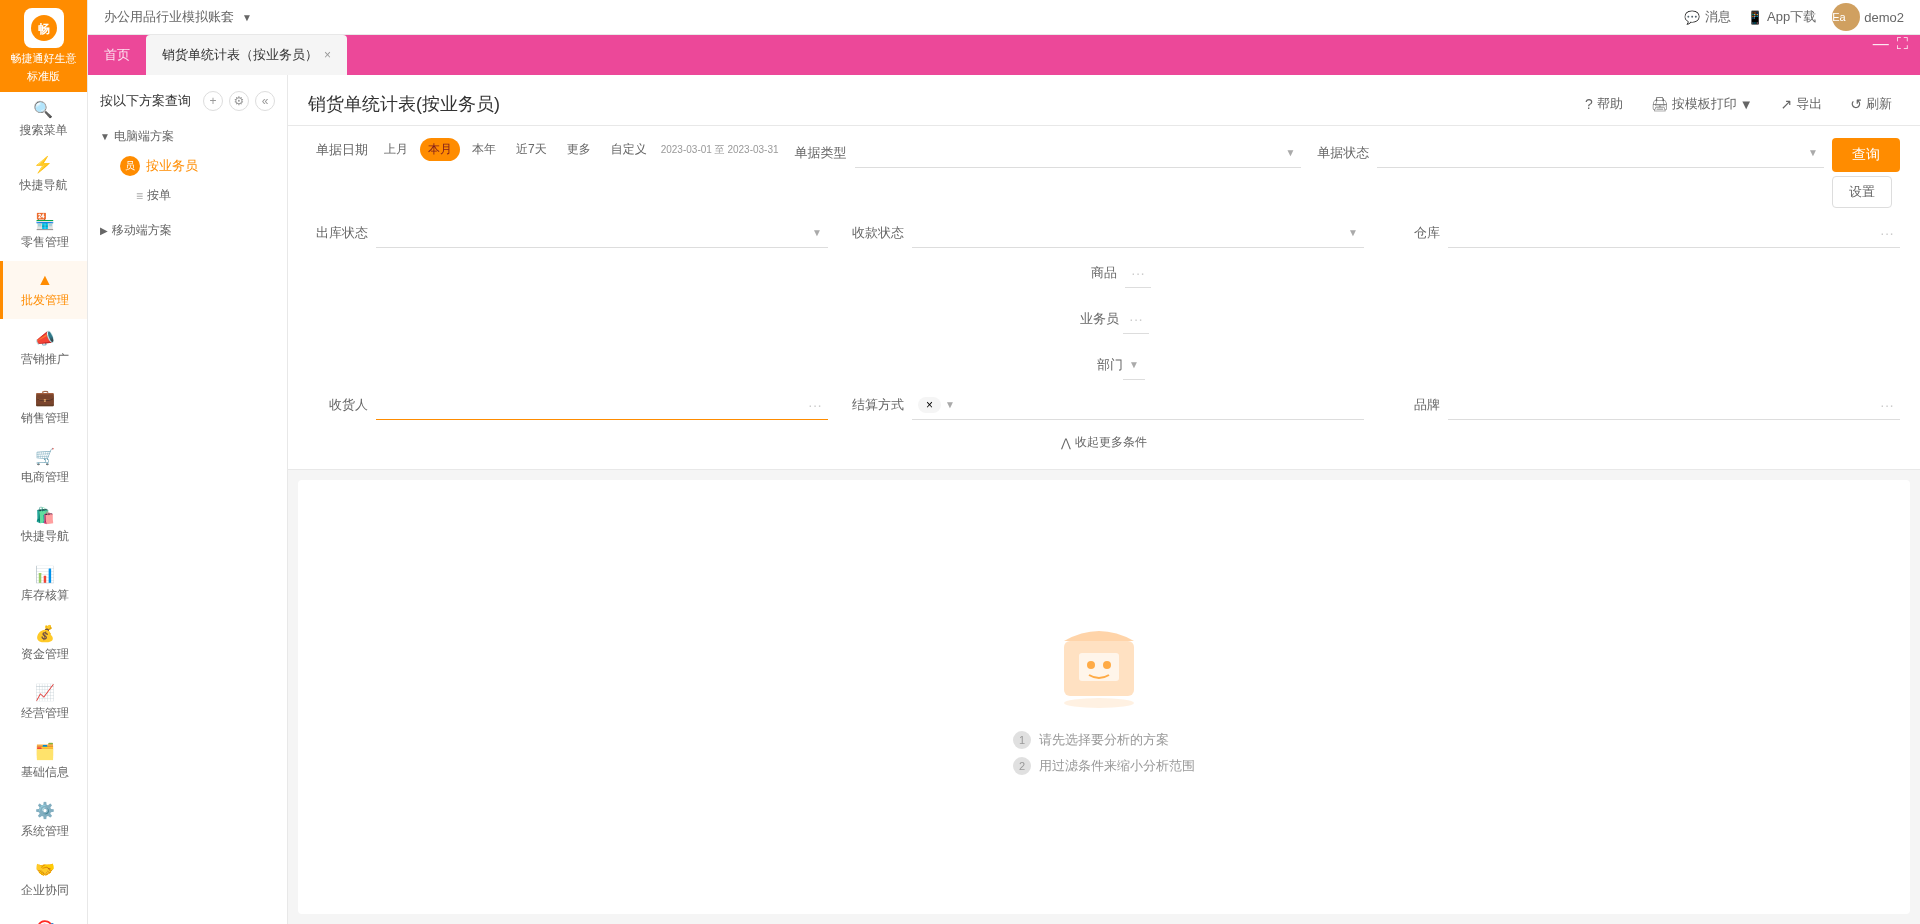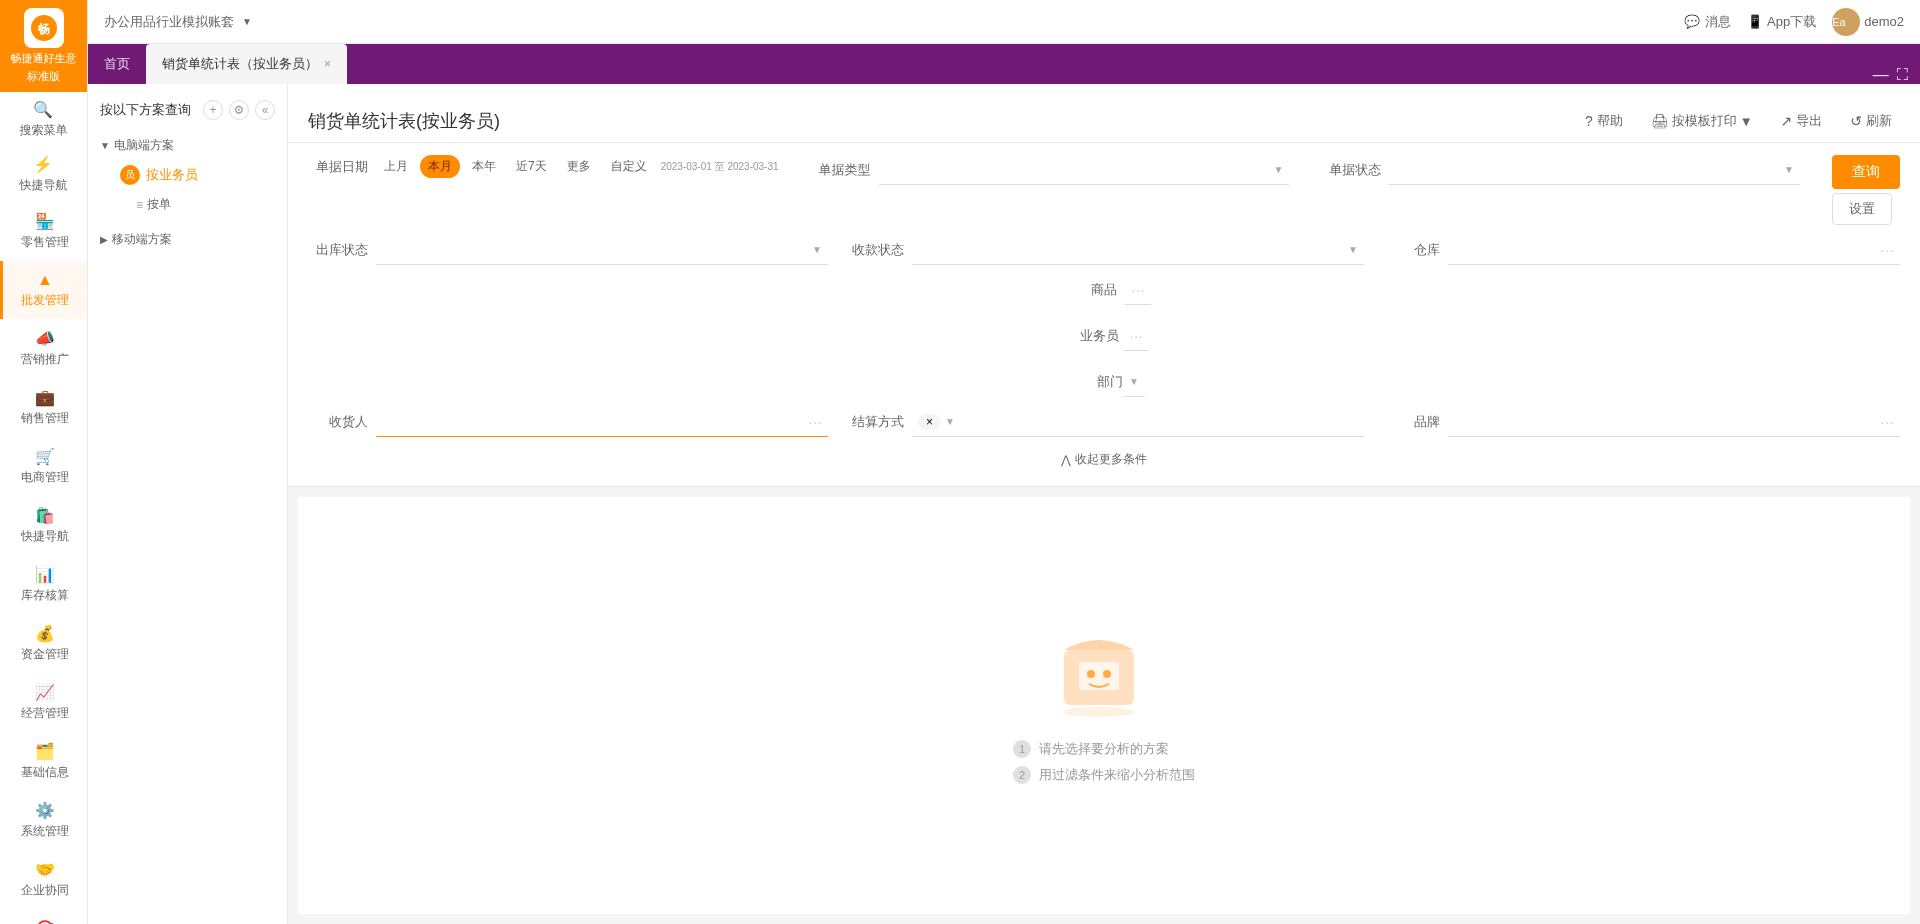"办公用品行业模拟账套" .top-header { height: 44px -> 35px }
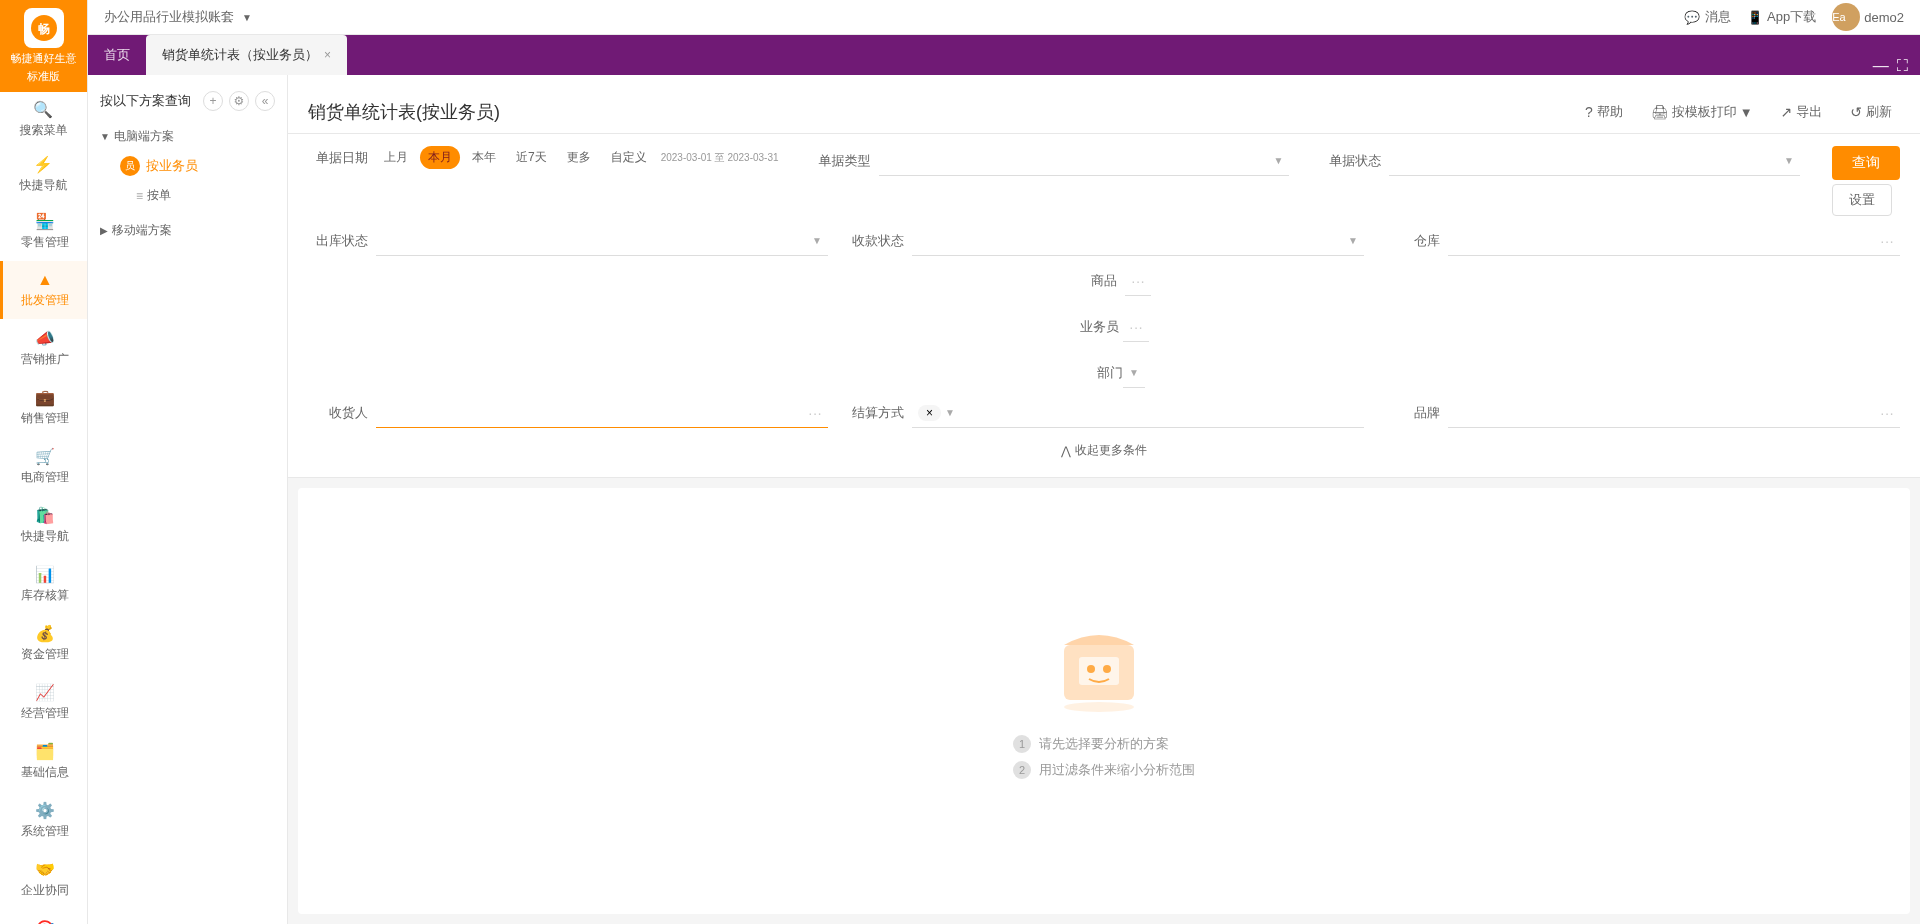"首页" .tab-bar { align-items: flex-end -> flex-start; background: #701a75 -> #ec4899 }
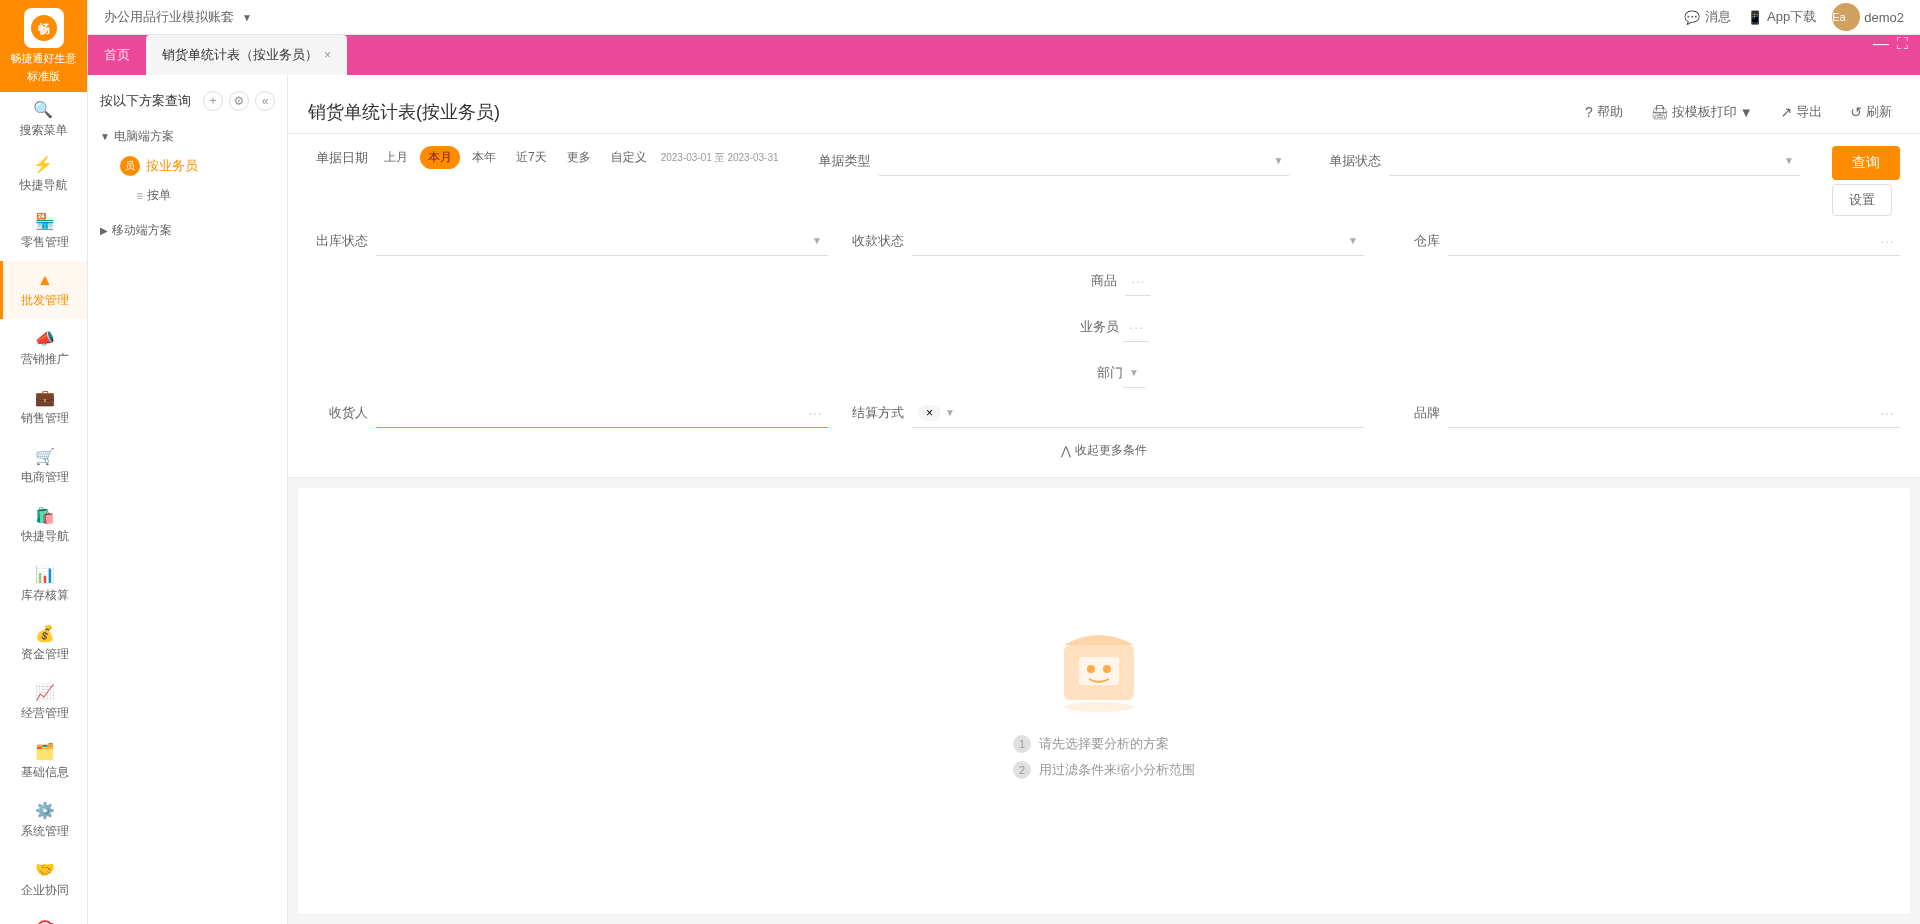"销货单统计表(按业务员)" .report-header { padding: 24px 20px 8px -> 16px 20px 8px }
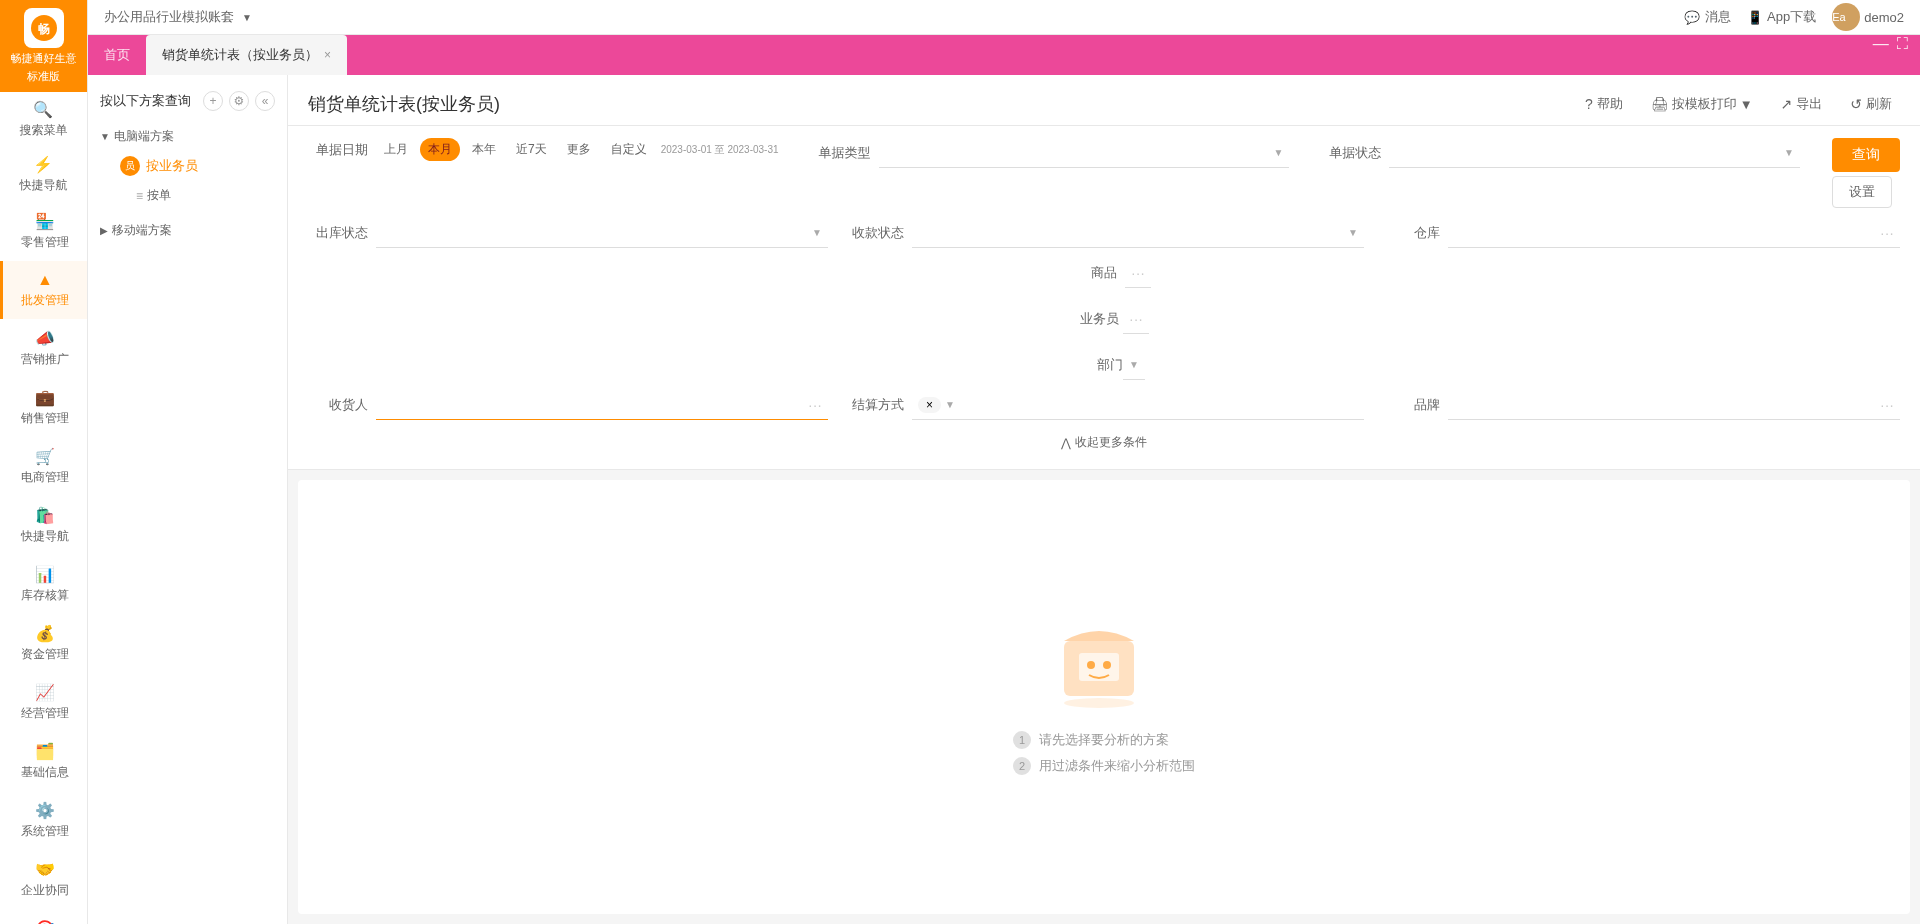"单据日期" div { gap: 32px -> 8px }
